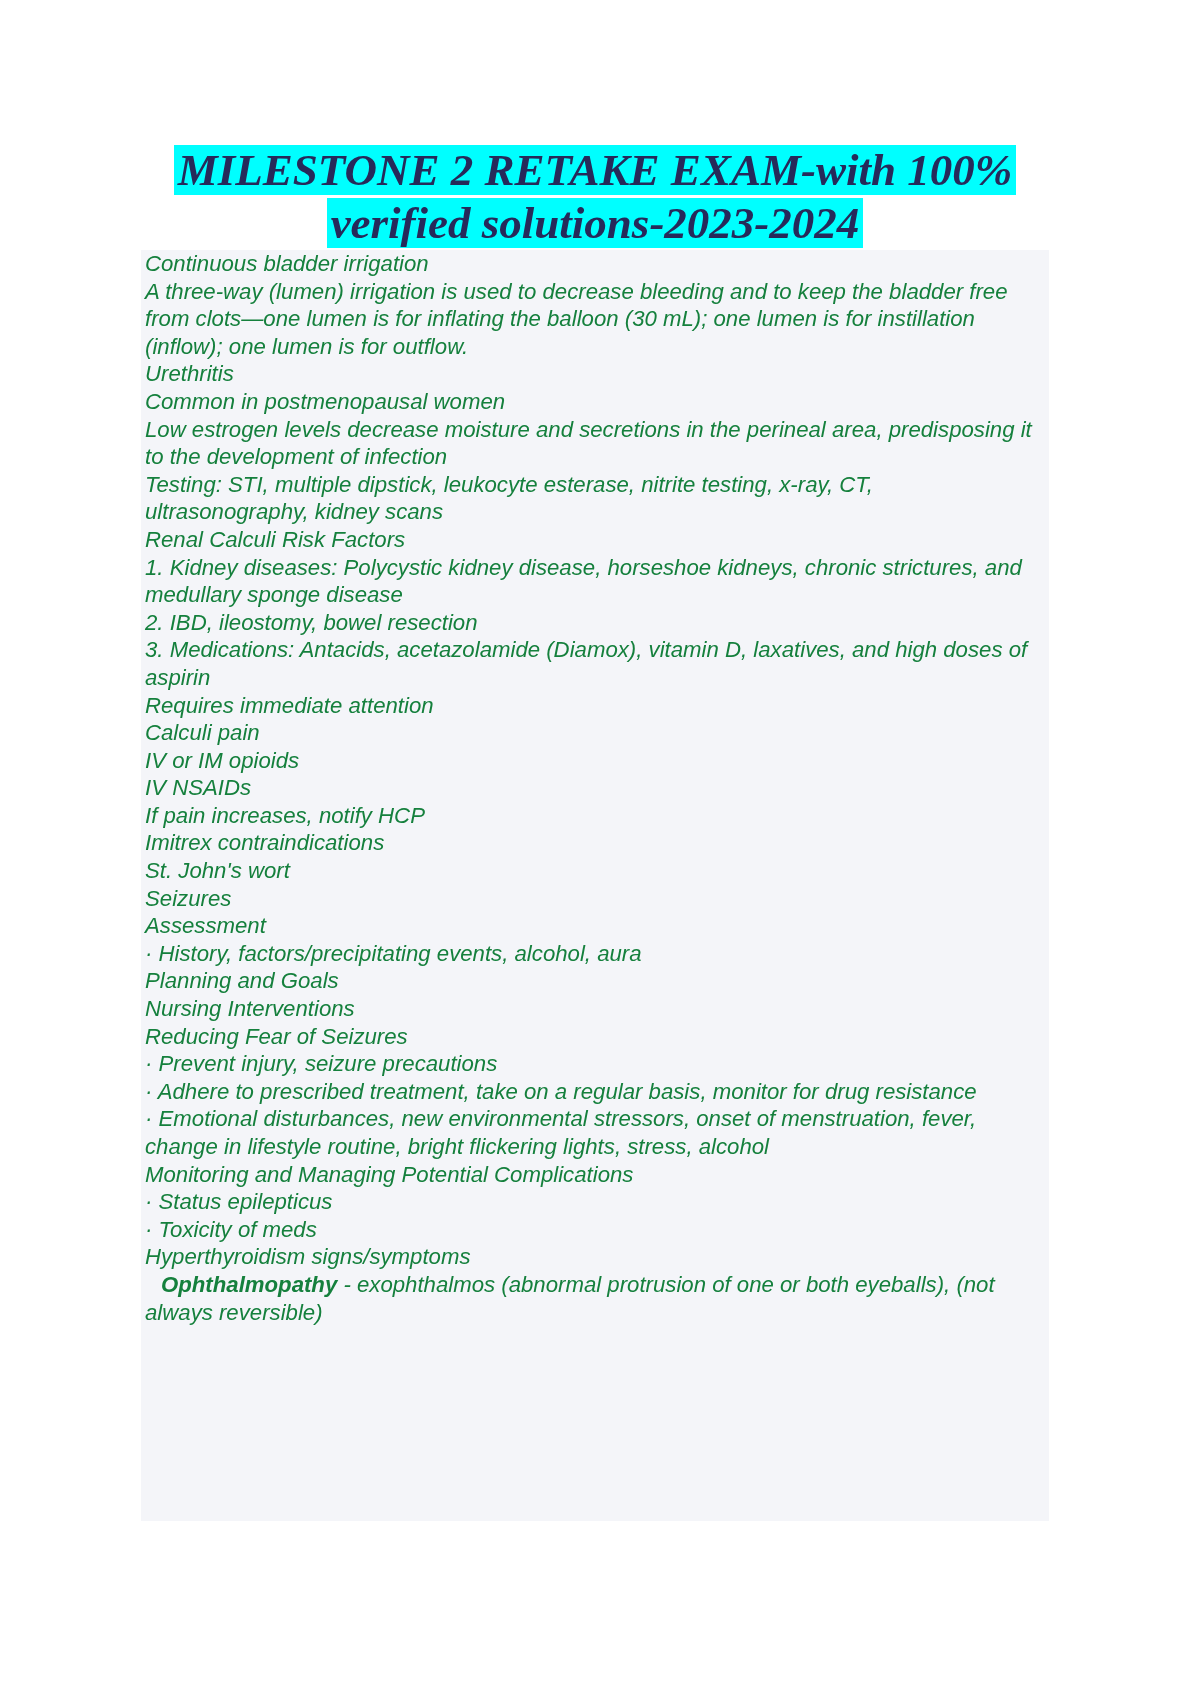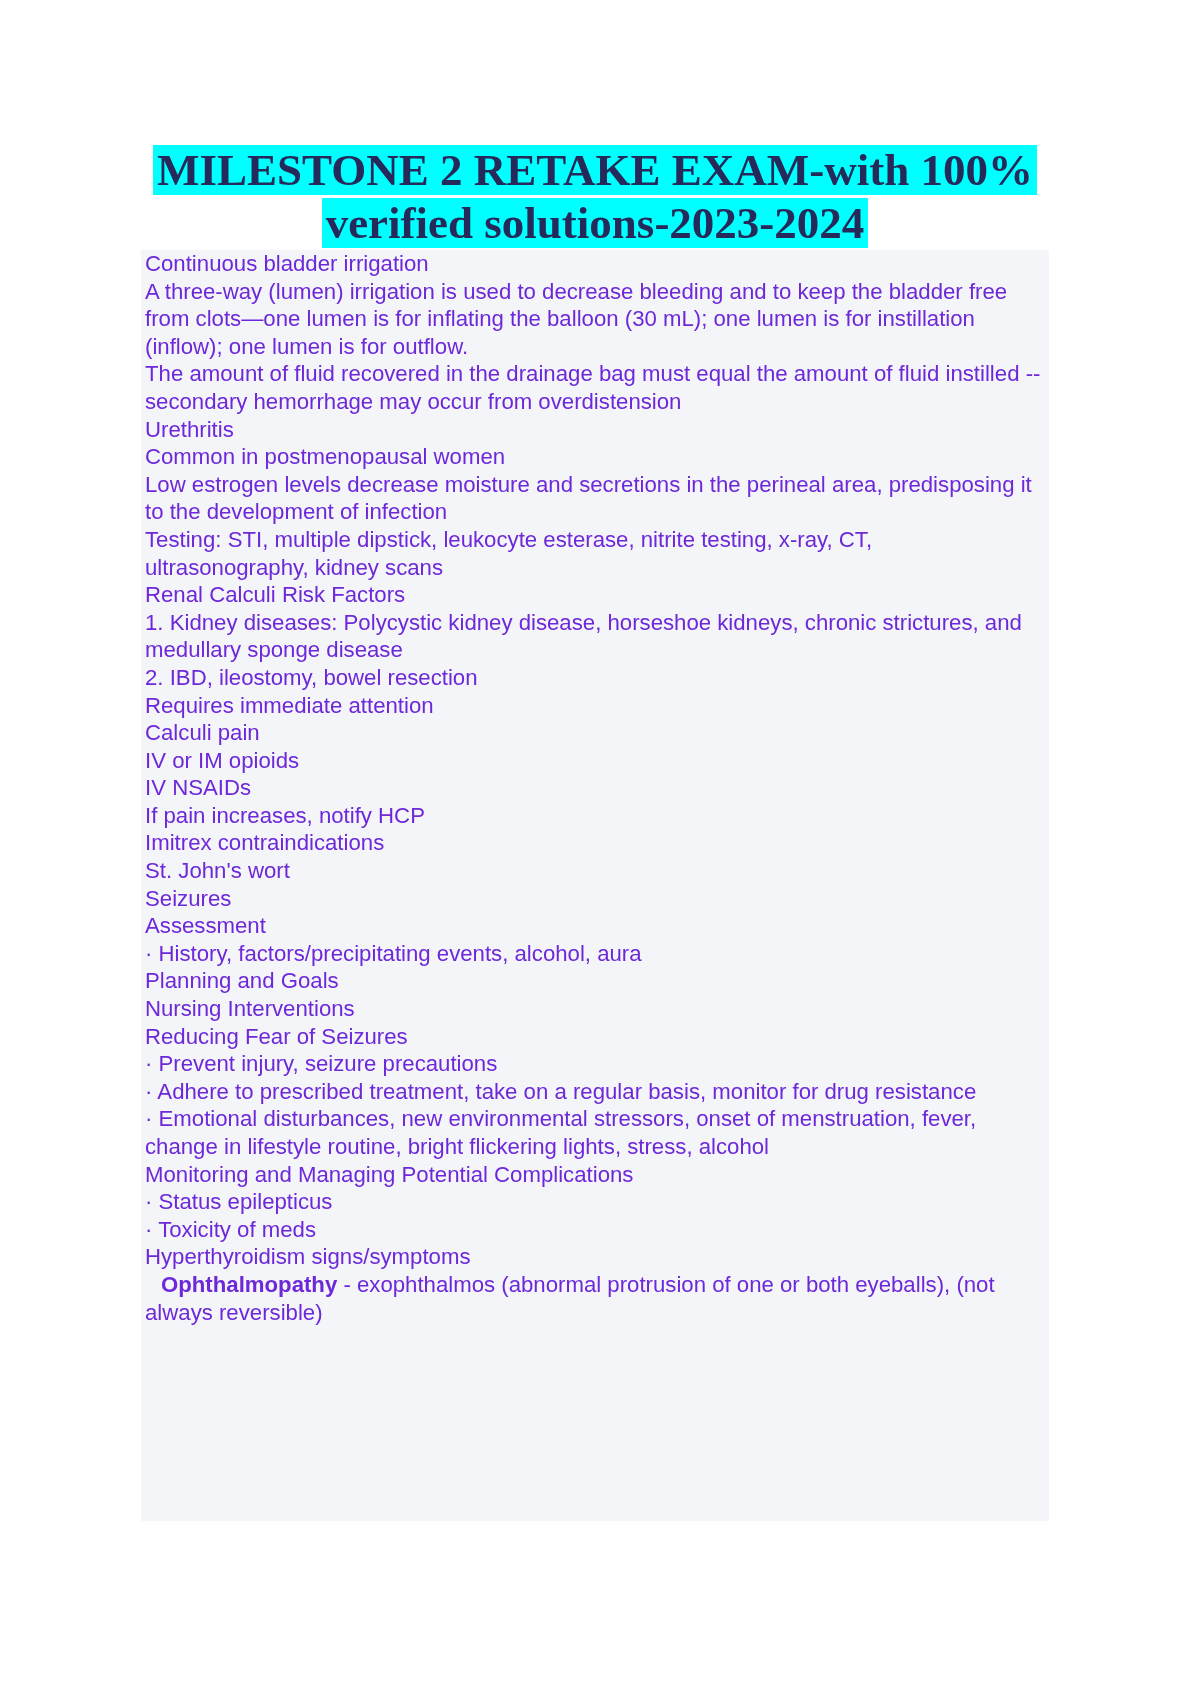"MILESTONE 2 RETAKE EXAM-with 100%" .page { font-style: none -> italic }
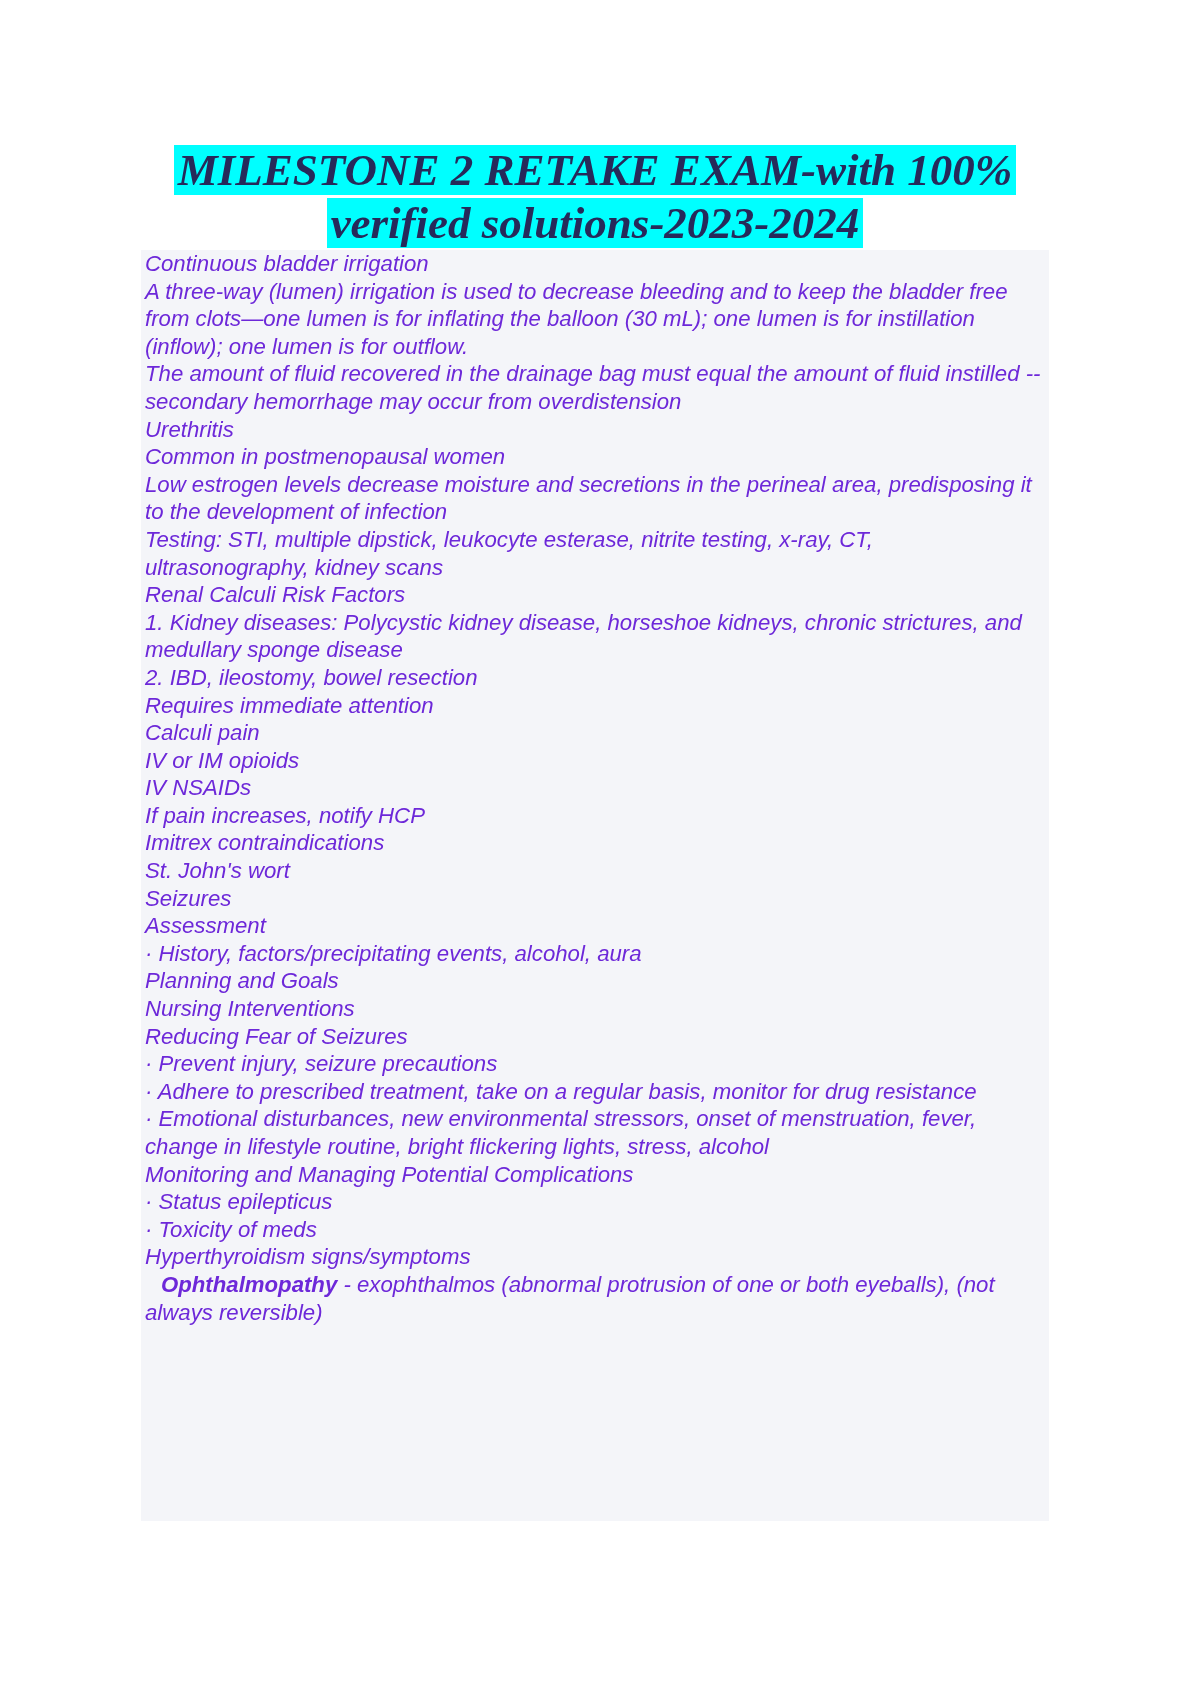"Continuous bladder irrigation" .line { color: #6d28d9 -> #15803d }
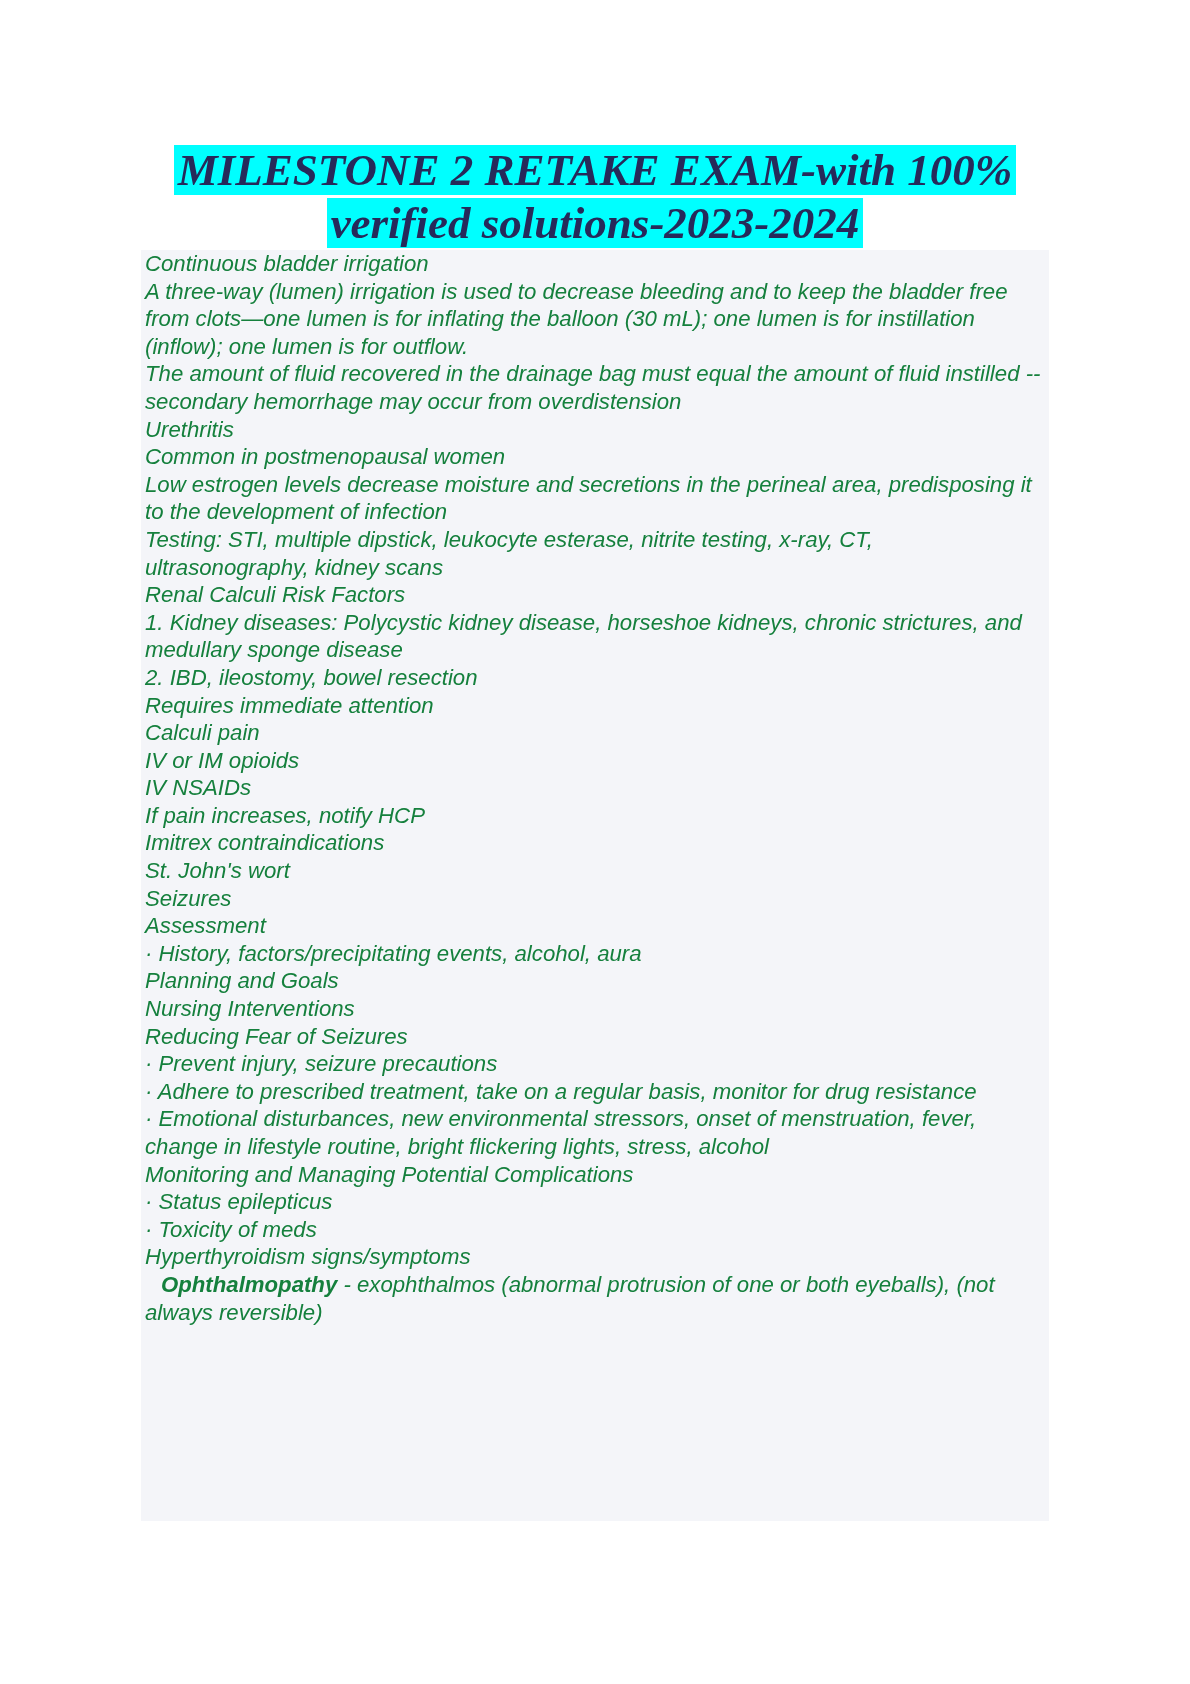"The amount of fluid recovered" p.line { html: <p>The amount of fluid recovered in the drainage bag must equal the amount of fluid instilled -- secondary hemorrhage may occur from overdistension</p> -> none }
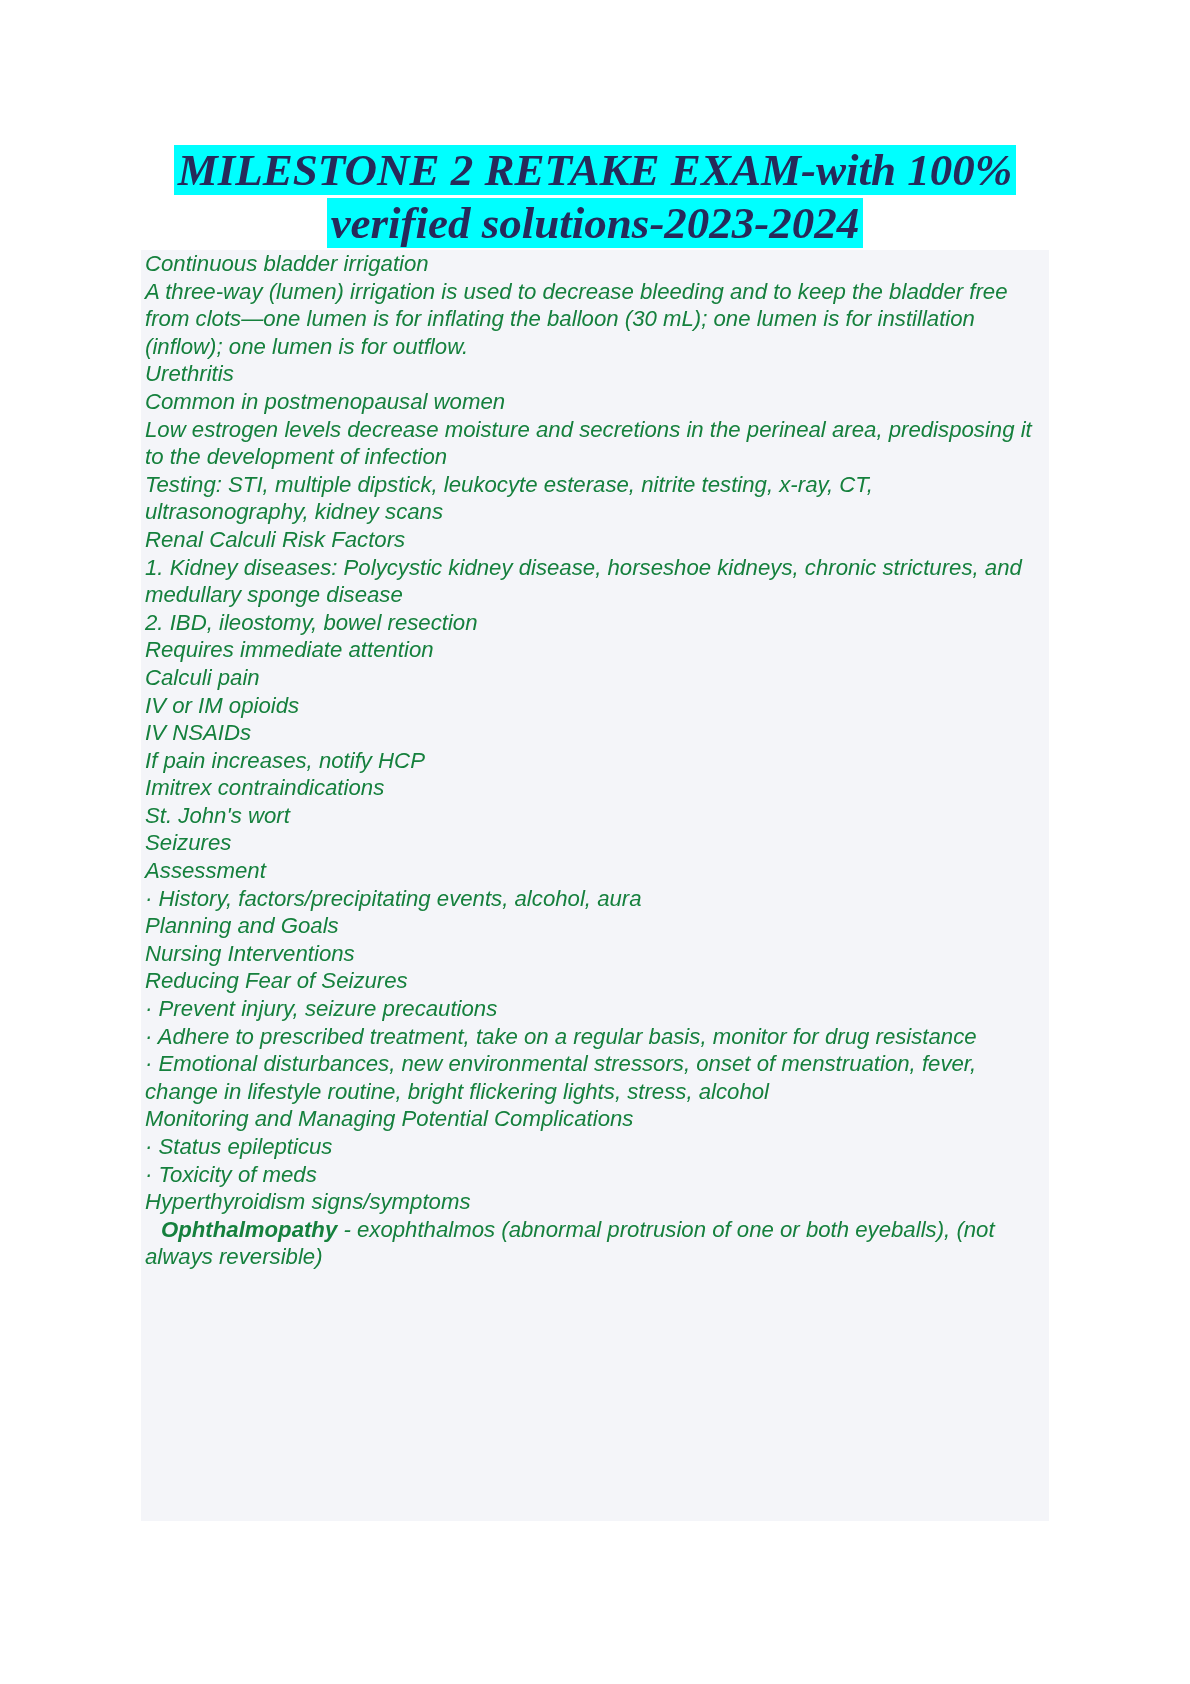"3. Medications: Antacids, acetazolamide" p.line { html: none -> <p>3. Medications: Antacids, acetazolamide (Diamox), vitamin D, laxatives, and high doses of aspirin</p> }
